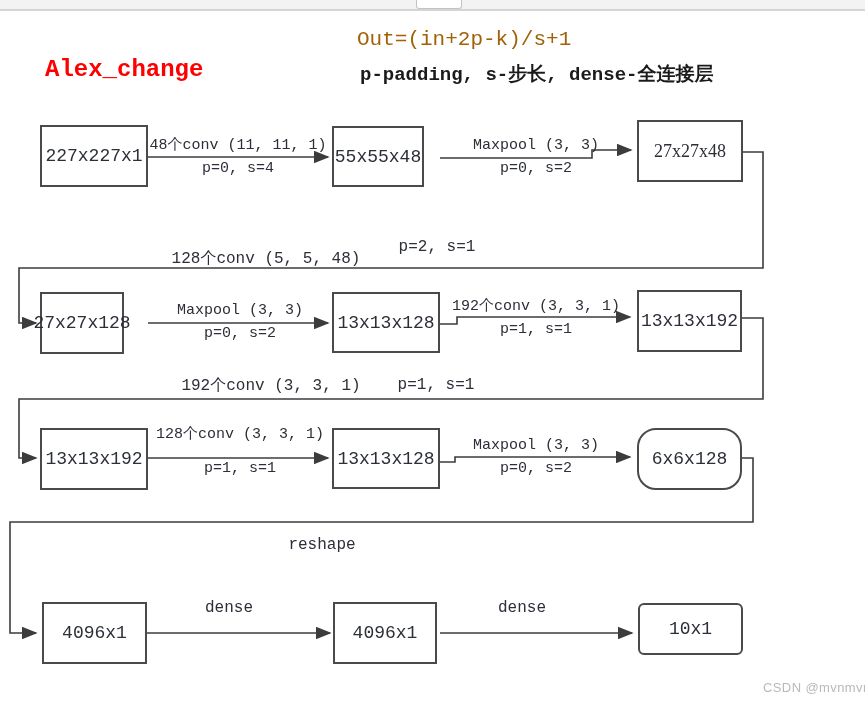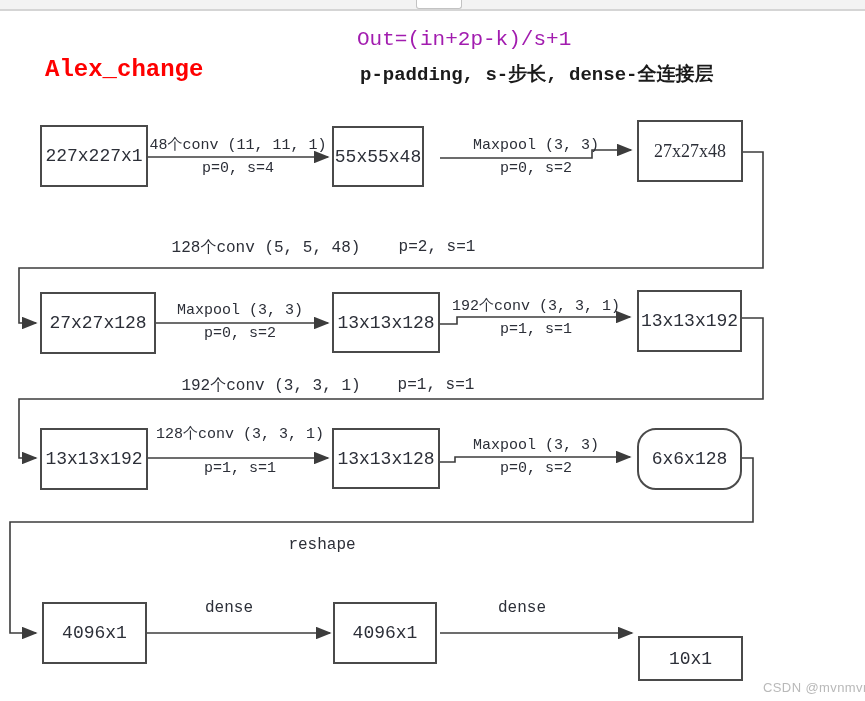"Out=(in+2p-k)/s+1" .formula { color: #a21caf -> #a16207 }
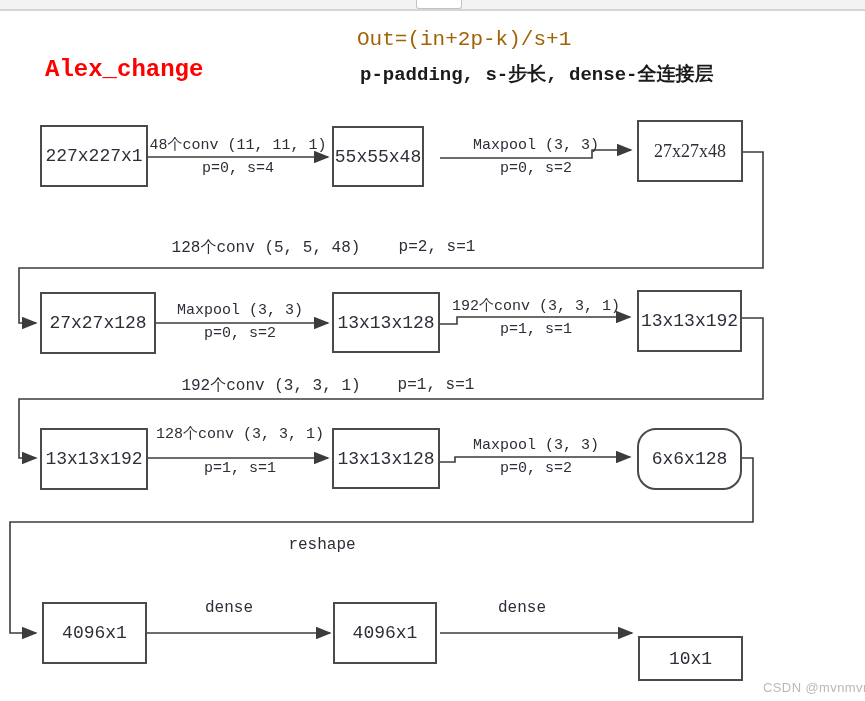"128个conv (5, 5, 48)" div.flabel { top: 247px -> 258px }
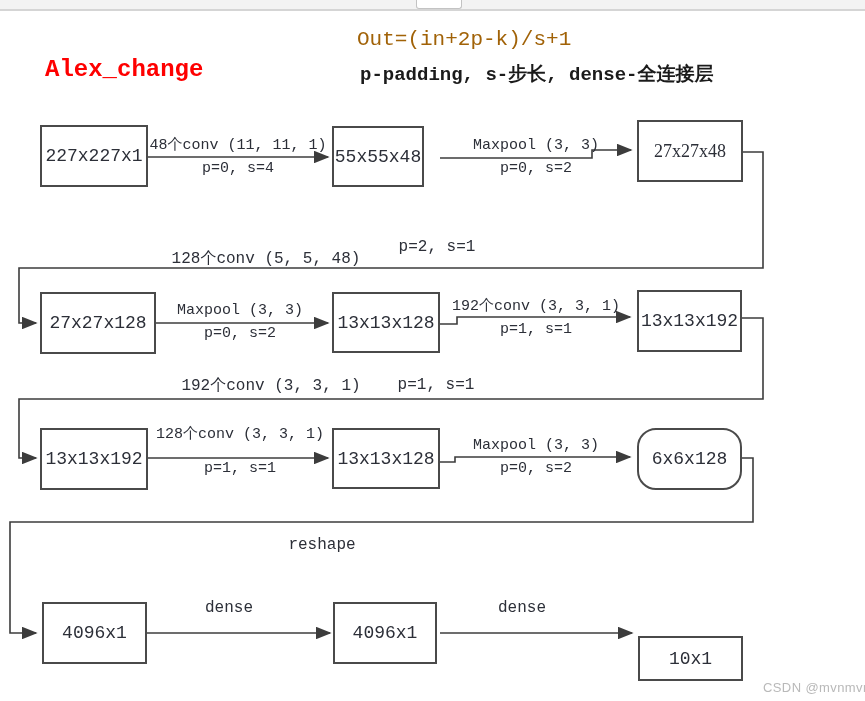"27x27x128" div.node { width: 116px -> 84px }
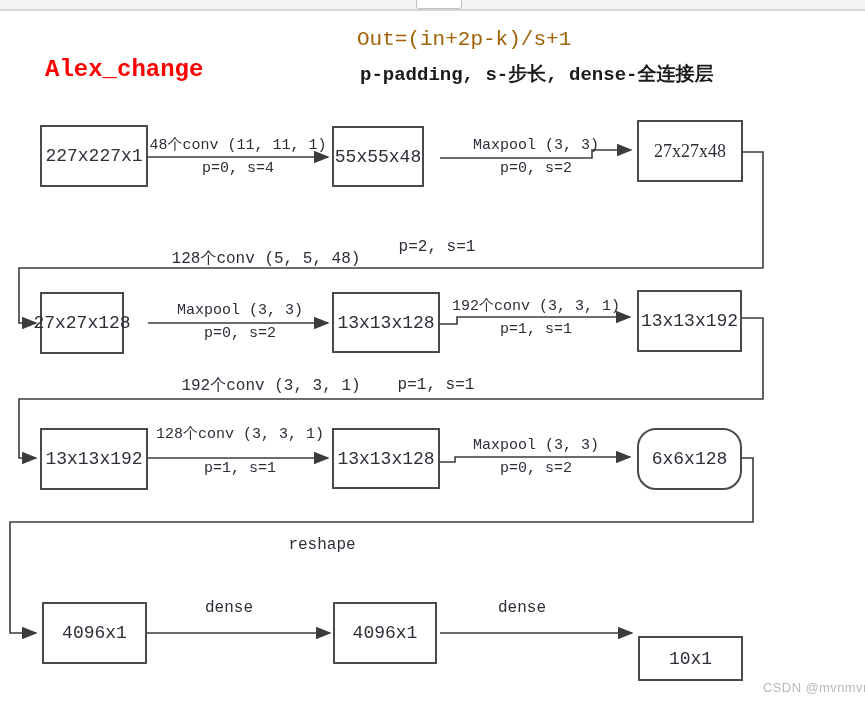"10x1" div.node { border-radius: none -> 6px; height: 45px -> 52px; top: 636px -> 603px }
